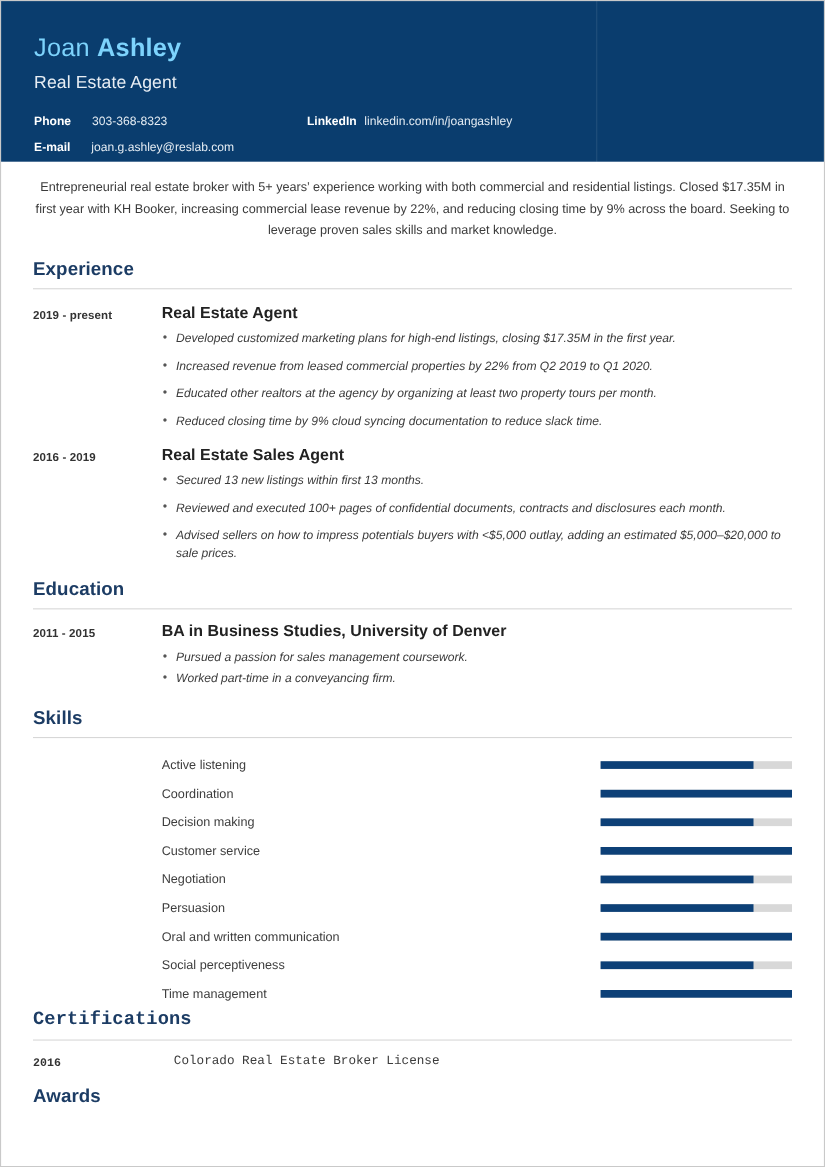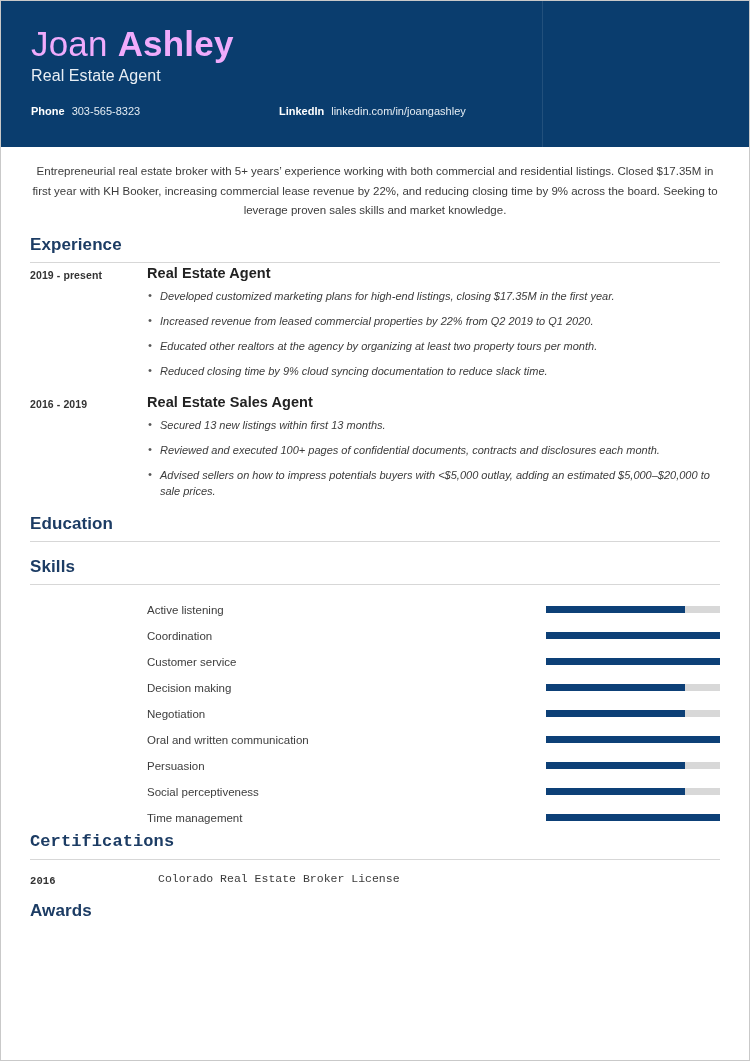"Joan Ashley" .name { color: #f0abfc -> #7dd3fc; font-size: 35px -> 23px }
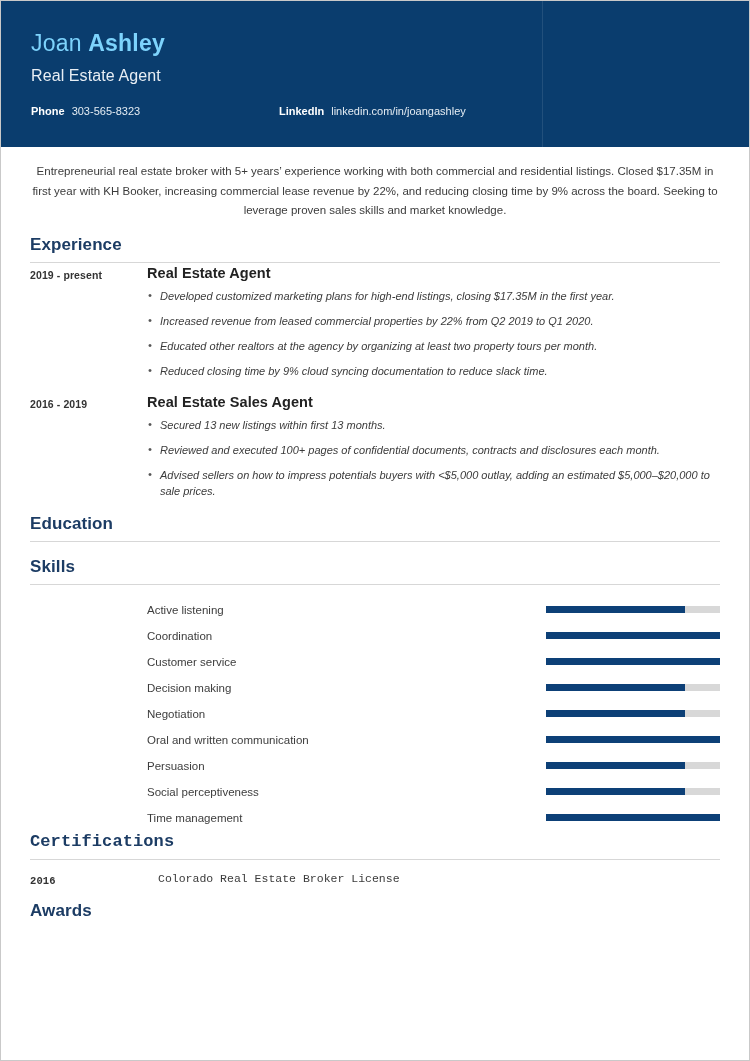"Phone" .contact-row { gap: none -> 12px }
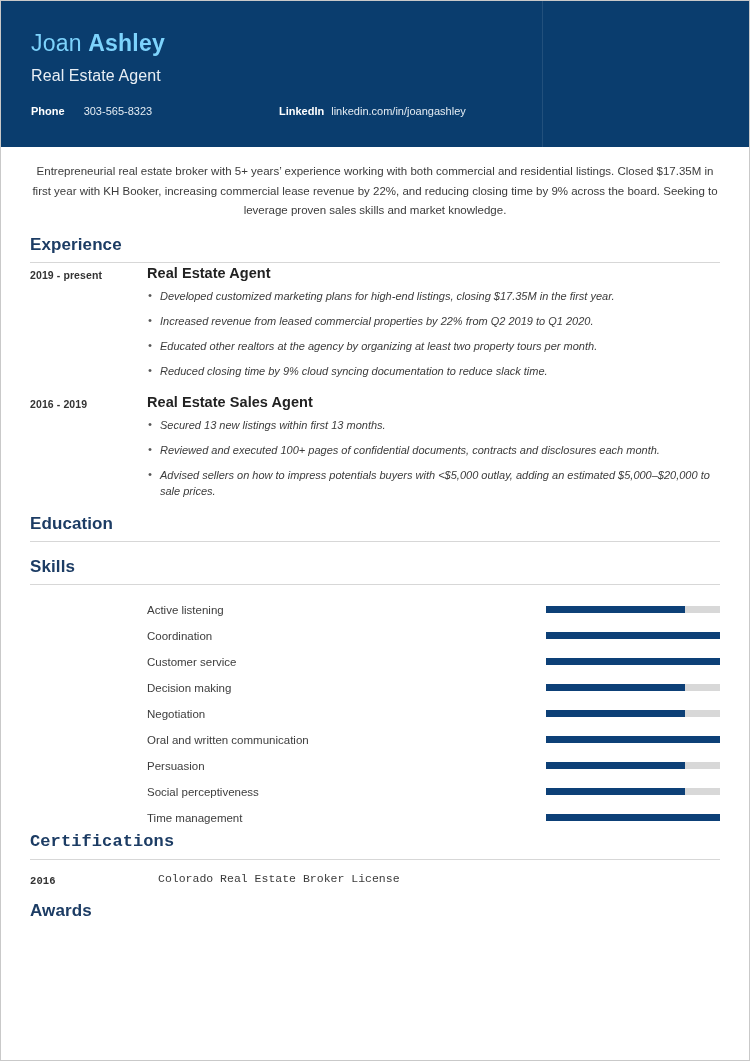"303-565-8323" span.contact-value { text: 303-565-8323 -> 303-368-8323 }
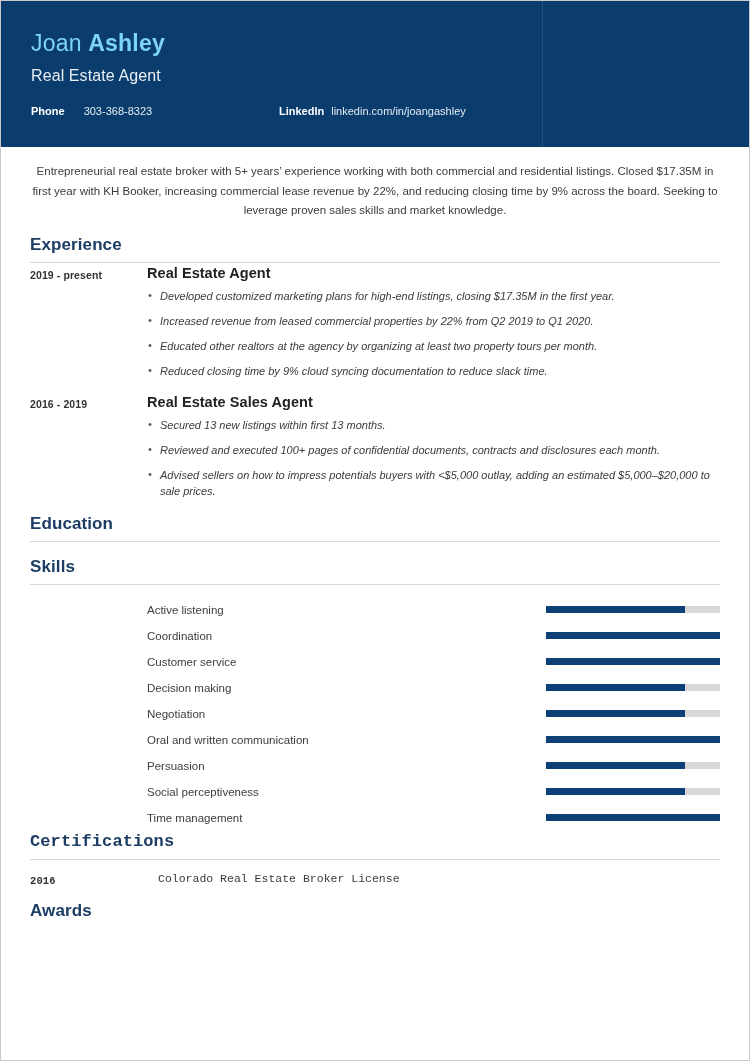"E-mail" div.contact-row { html: none -> <div> <span>E-mail</span> <span>joan.g.ashley@reslab.com</span> </div> }
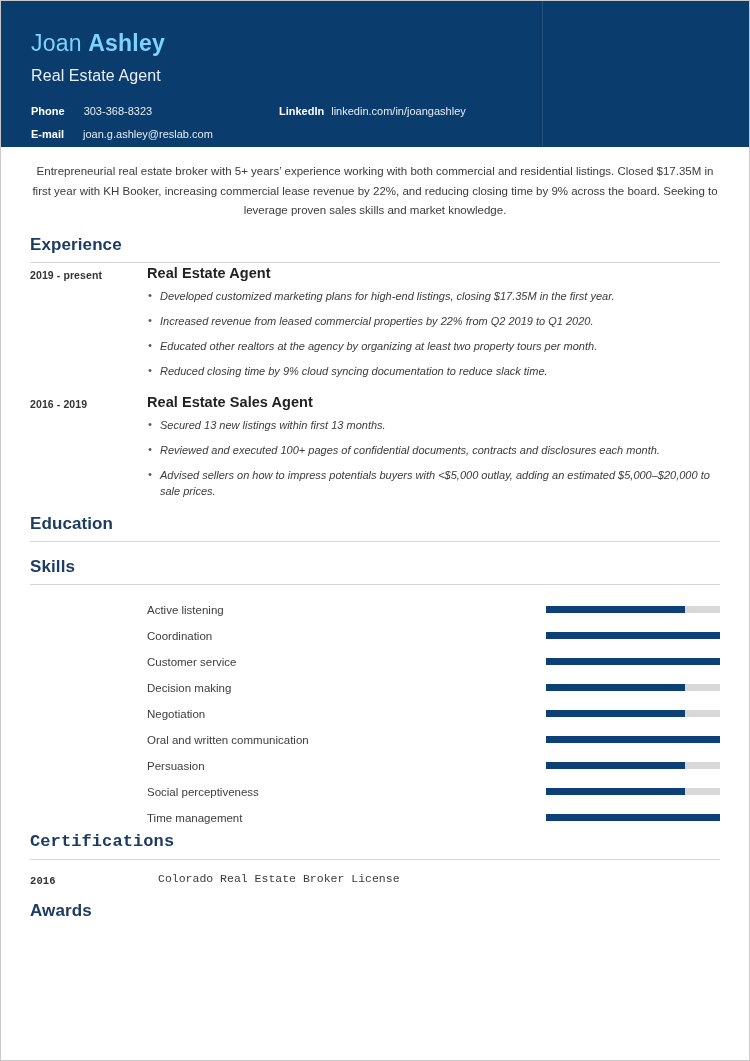"2019 - present" .exp-entry-1 { margin-top: 1px -> 13px }
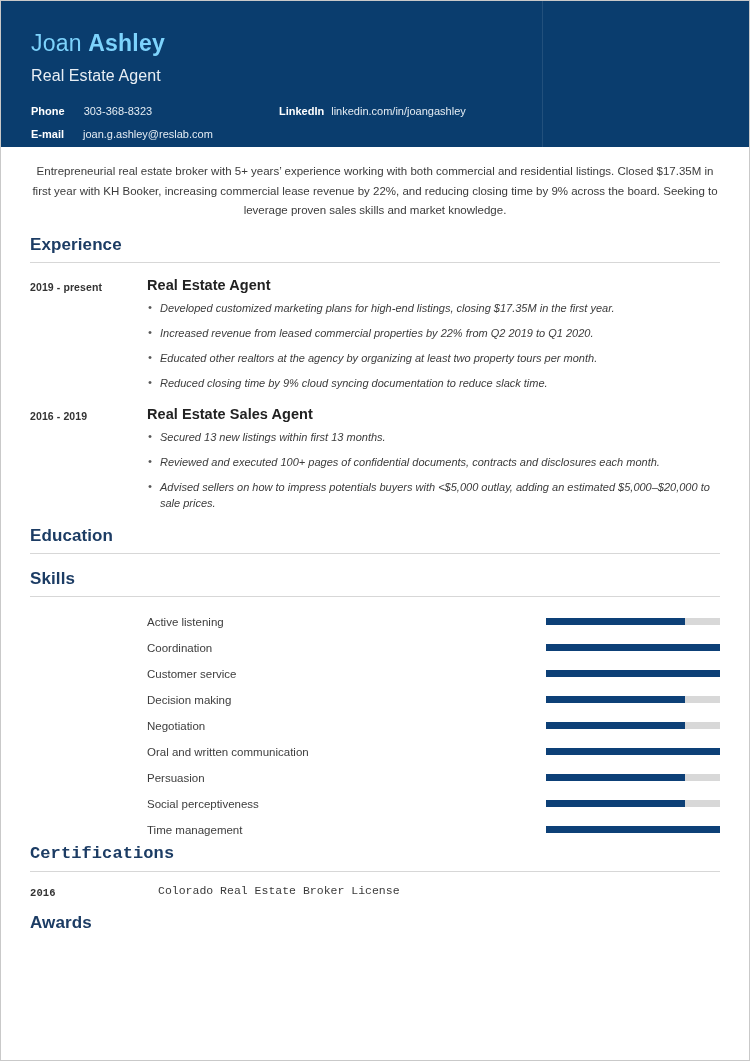"2011 - 2015" div.entry { html: none -> <div> <div>2011 - 2015</div> <div> <div>BA in Business Studies, University of Denver</div> <ul> <li>Pursued a passion for sales management coursework.</li> <li>Worked part-time in a conveyancing firm.</li> </ul> </div> </div> }
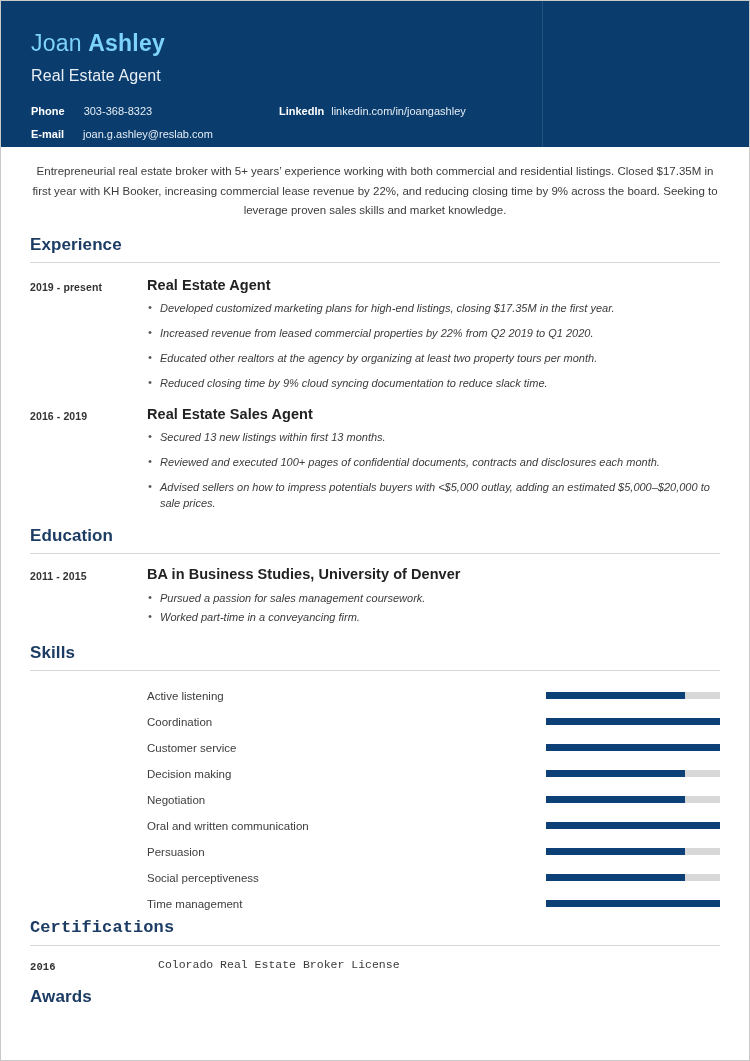"Customer service" div.skill-row { order: before "Decision making" -> after "Decision making" }
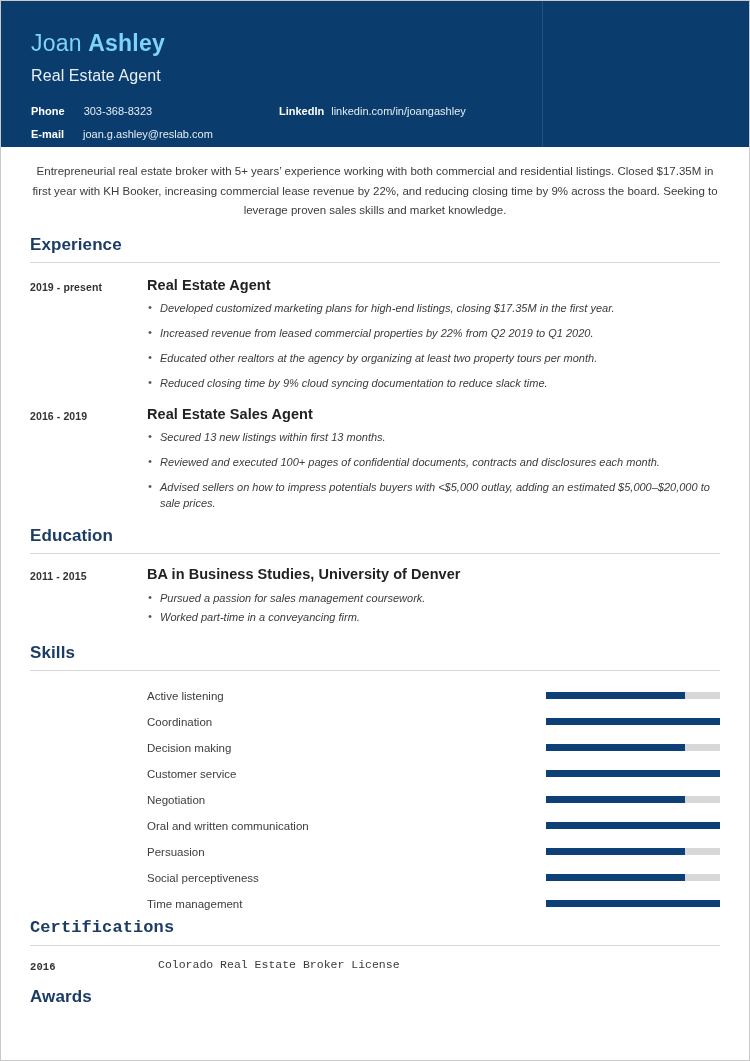"Oral and written communication" div.skill-row { order: before "Persuasion" -> after "Persuasion" }
